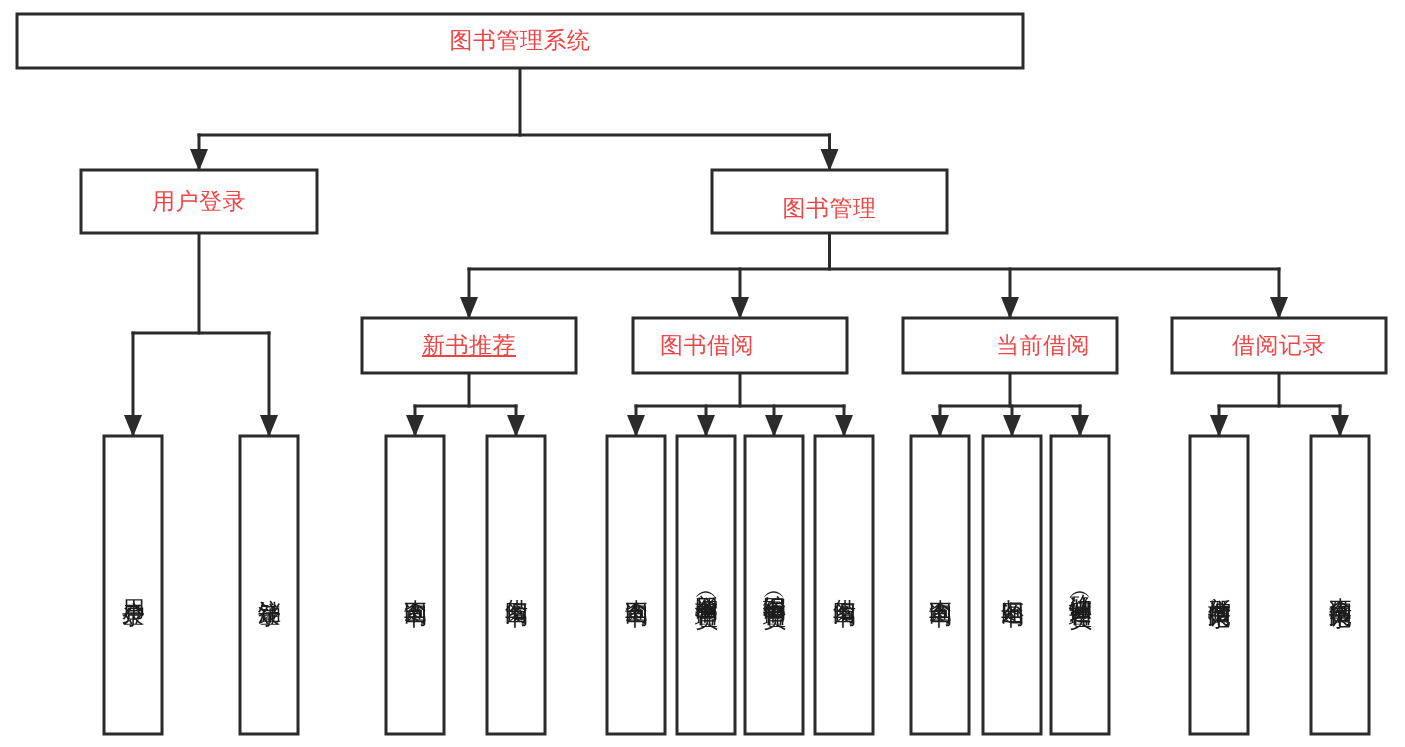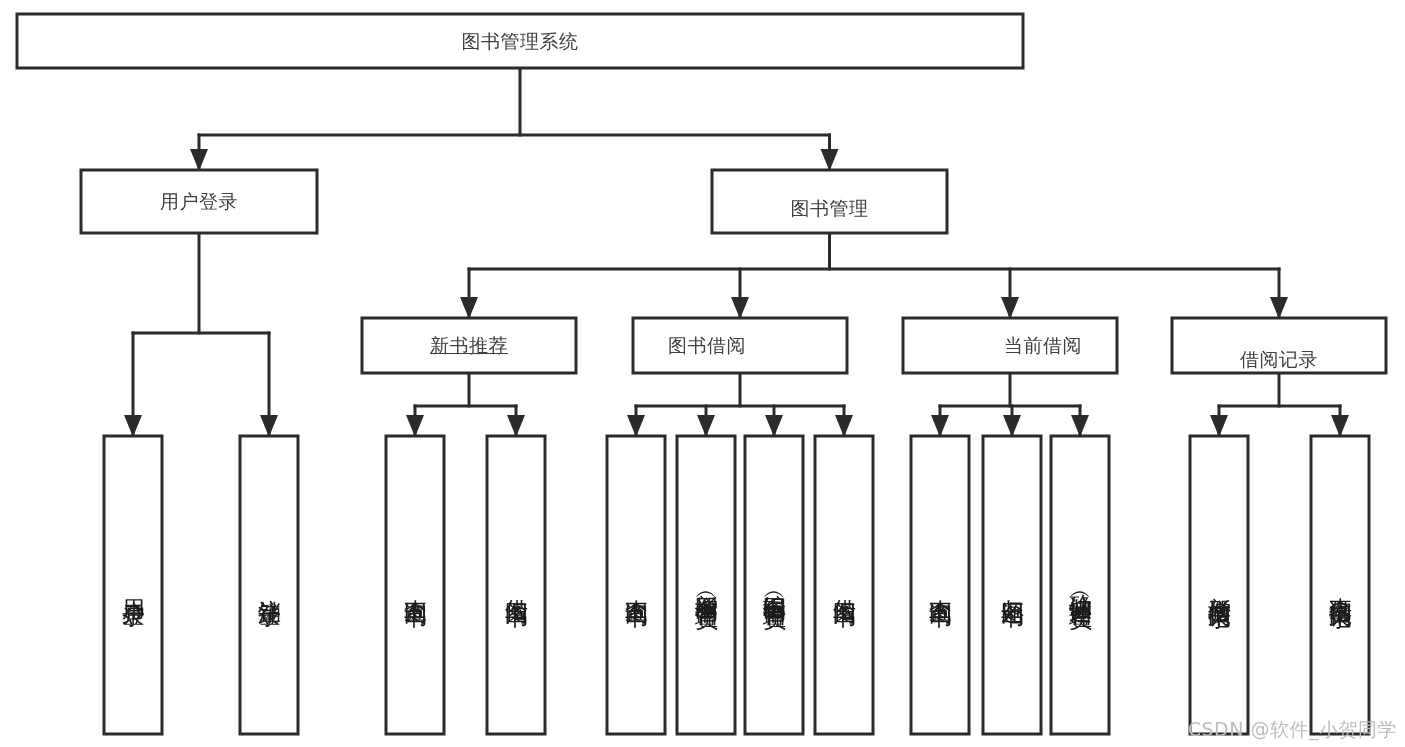"图书管理系统" .node-label-h { color: #404040 -> #ef4444; font-size: 19px -> 23px }
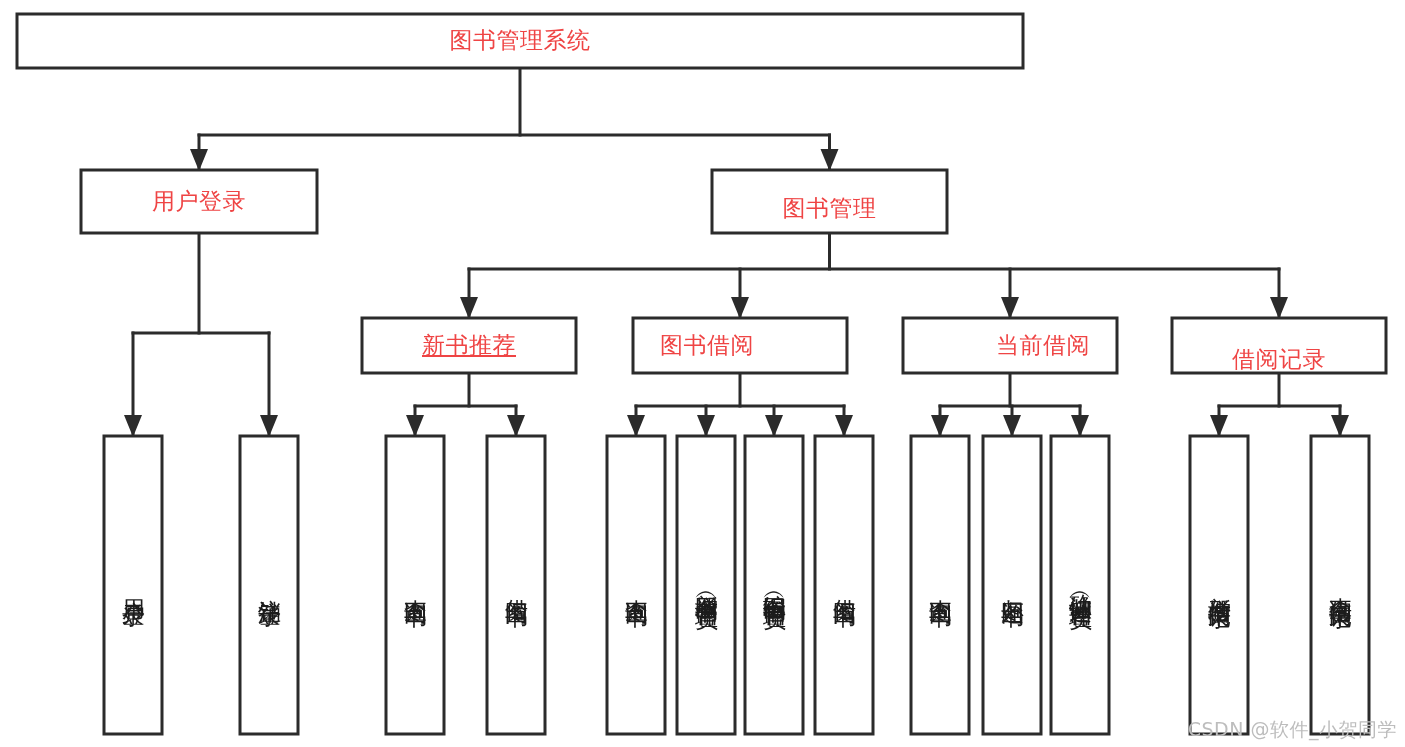"借阅记录" div.node-label-h { top: 332px -> 318px }
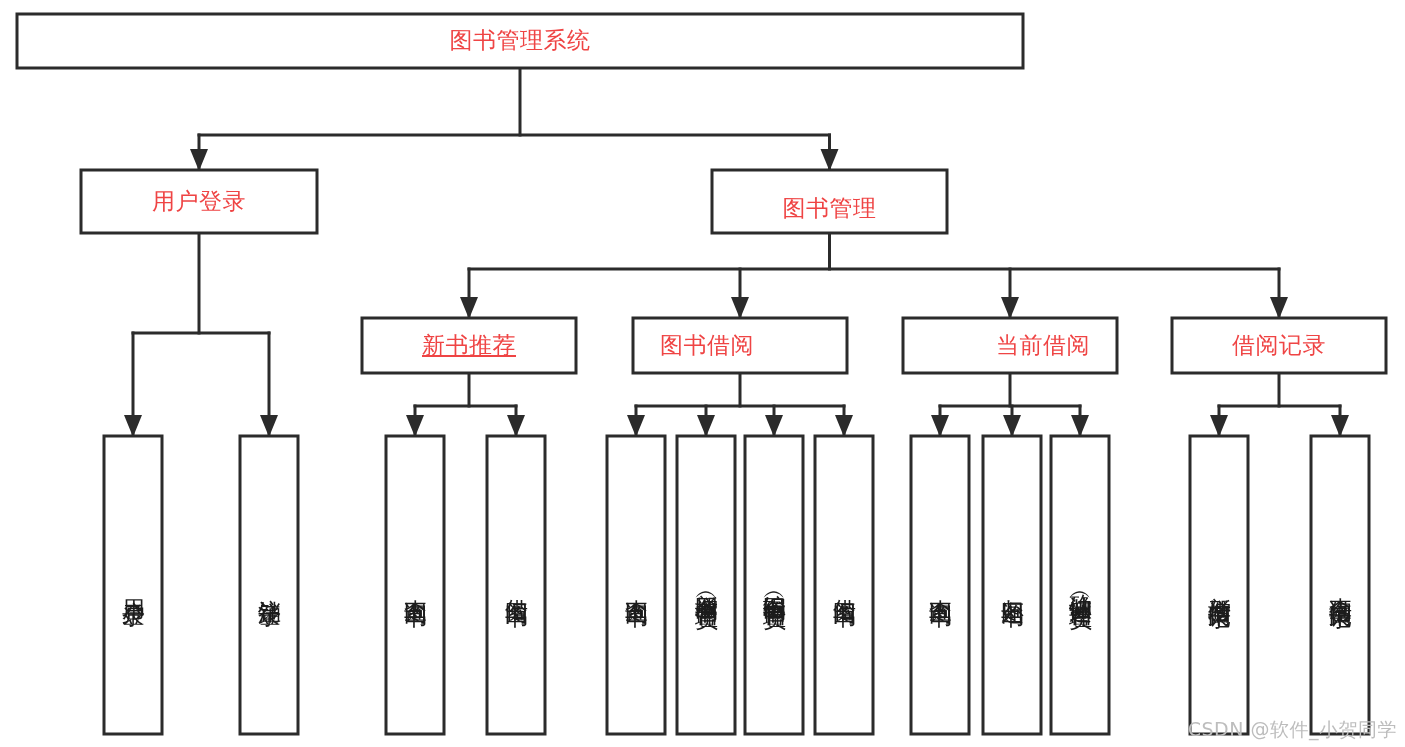"CSDN @软件_小贺同学" div.watermark { html: <div>CSDN @软件_小贺同学</div> -> none }
